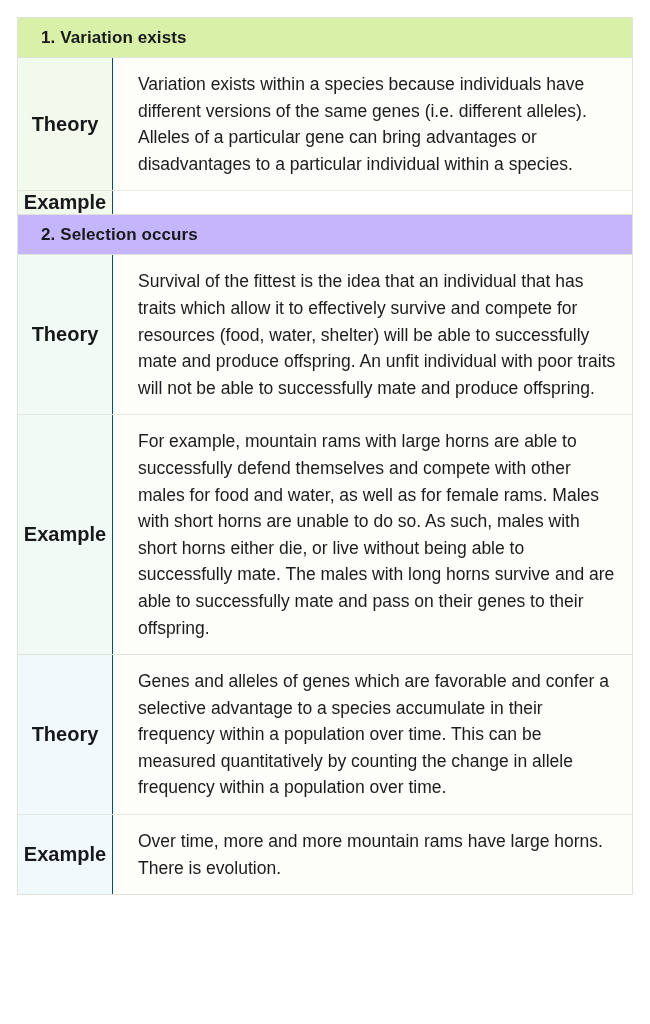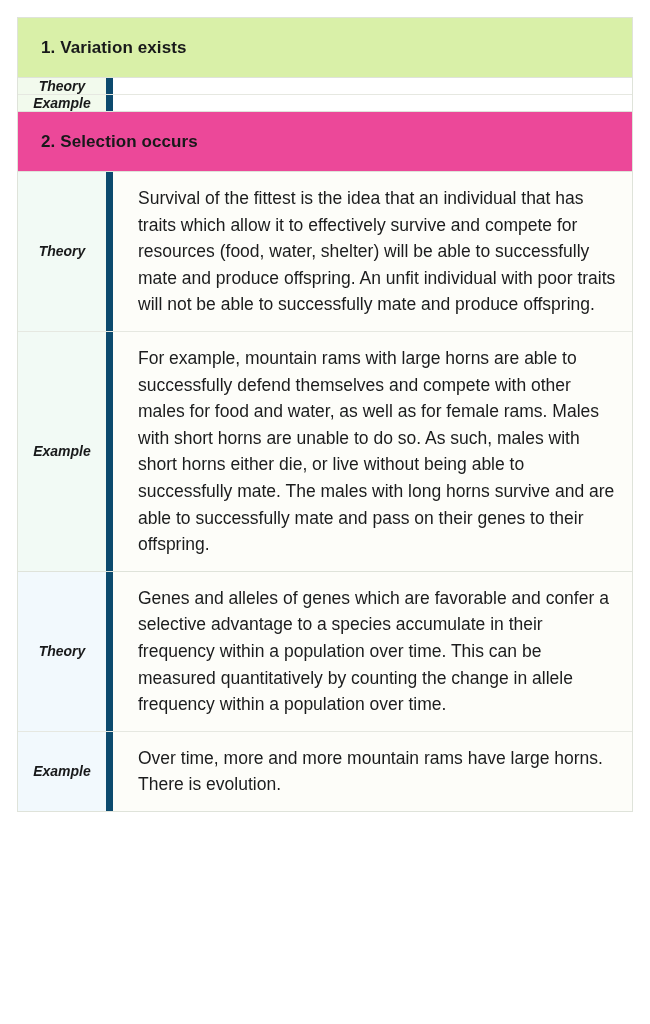"1. Variation exists" .section-header { height: 60px -> 40px }
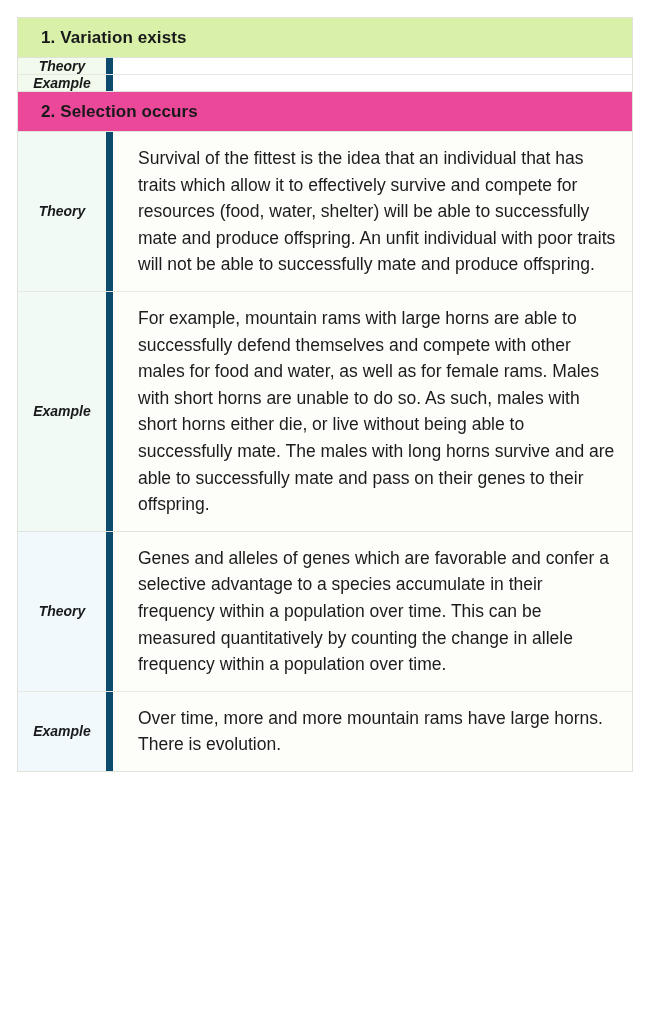"Variation exists within a species" div.row-body { html: none -> <div>Variation exists within a species because individuals have different versions of the same genes (i.e. different alleles). Alleles of a particular gene can bring advantages or disadvantages to a particular individual within a species.</div> }
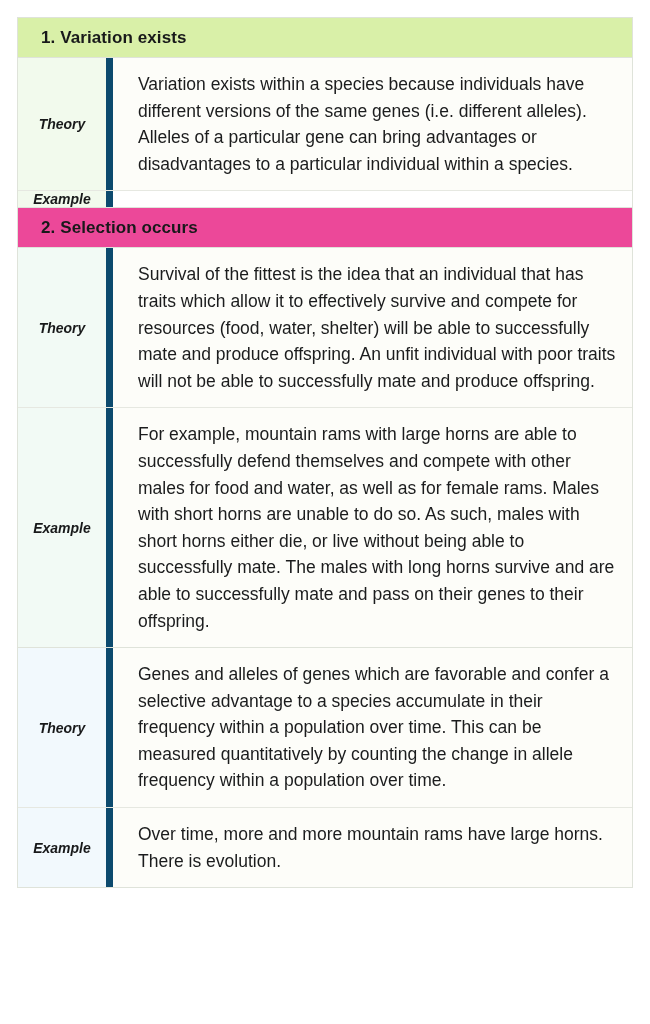"Theory" .row-label { border-right: 7px solid #0c4a6e -> 1px solid #0c4a6e; font-size: 14px -> 20px; font-style: italic -> none }
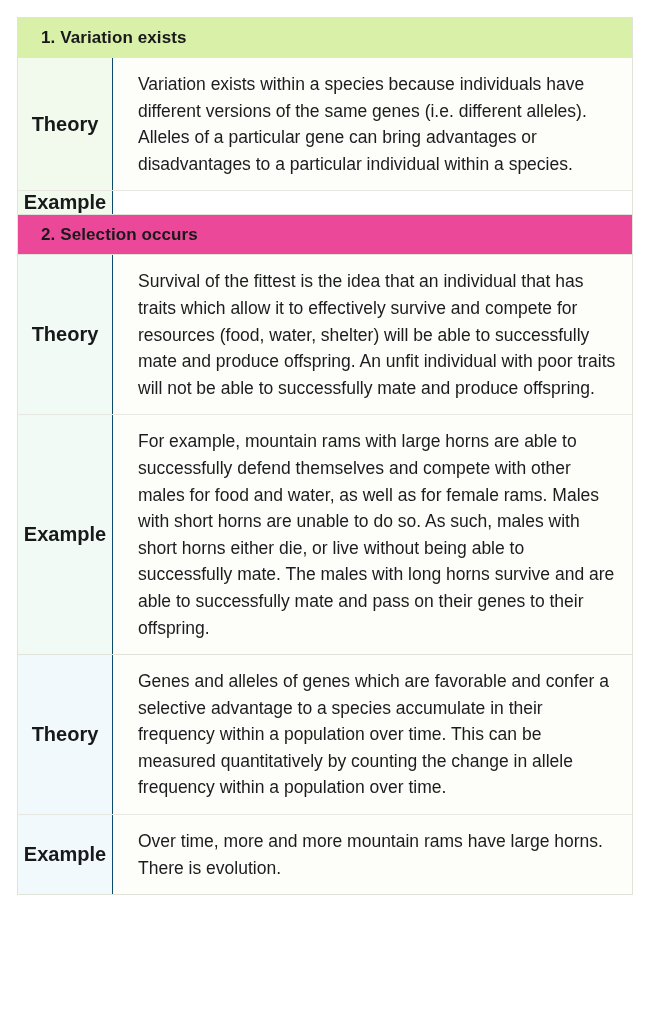"2. Selection occurs" .sec-2 .section-header { background: #ec4899 -> #c4b5fd }
